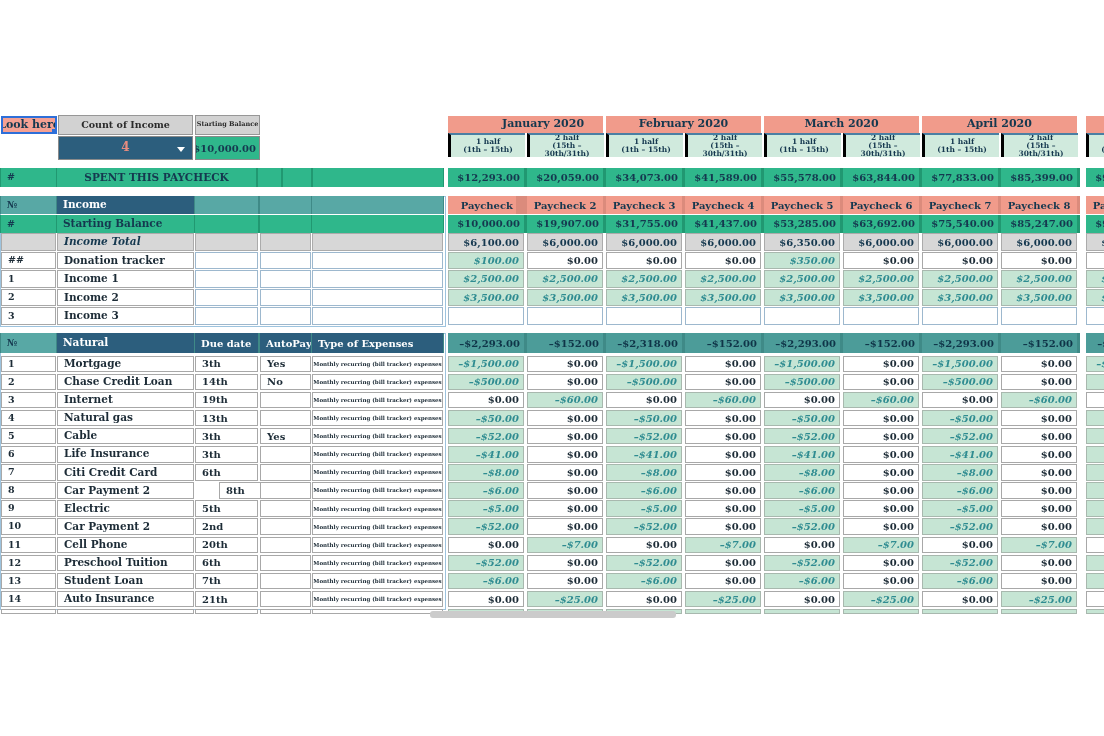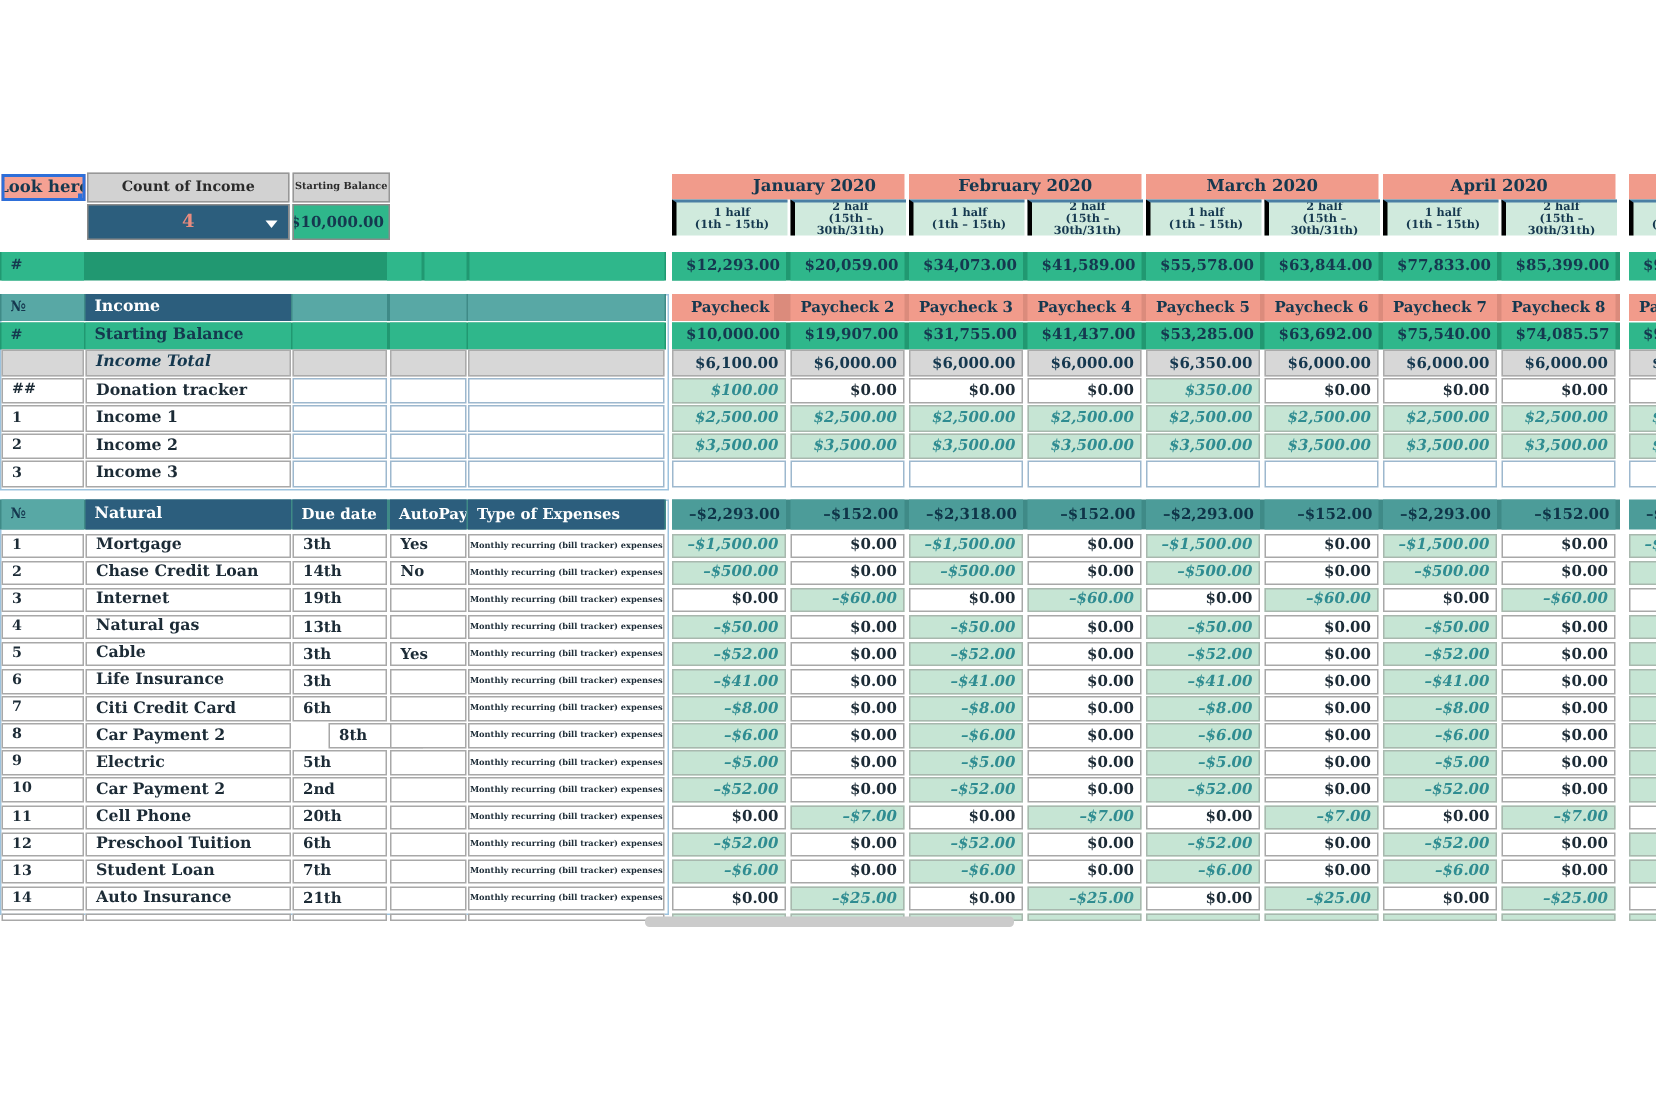"SPENT THIS PAYCHECK" div.c { html: none -> <div>SPENT THIS PAYCHECK</div> }
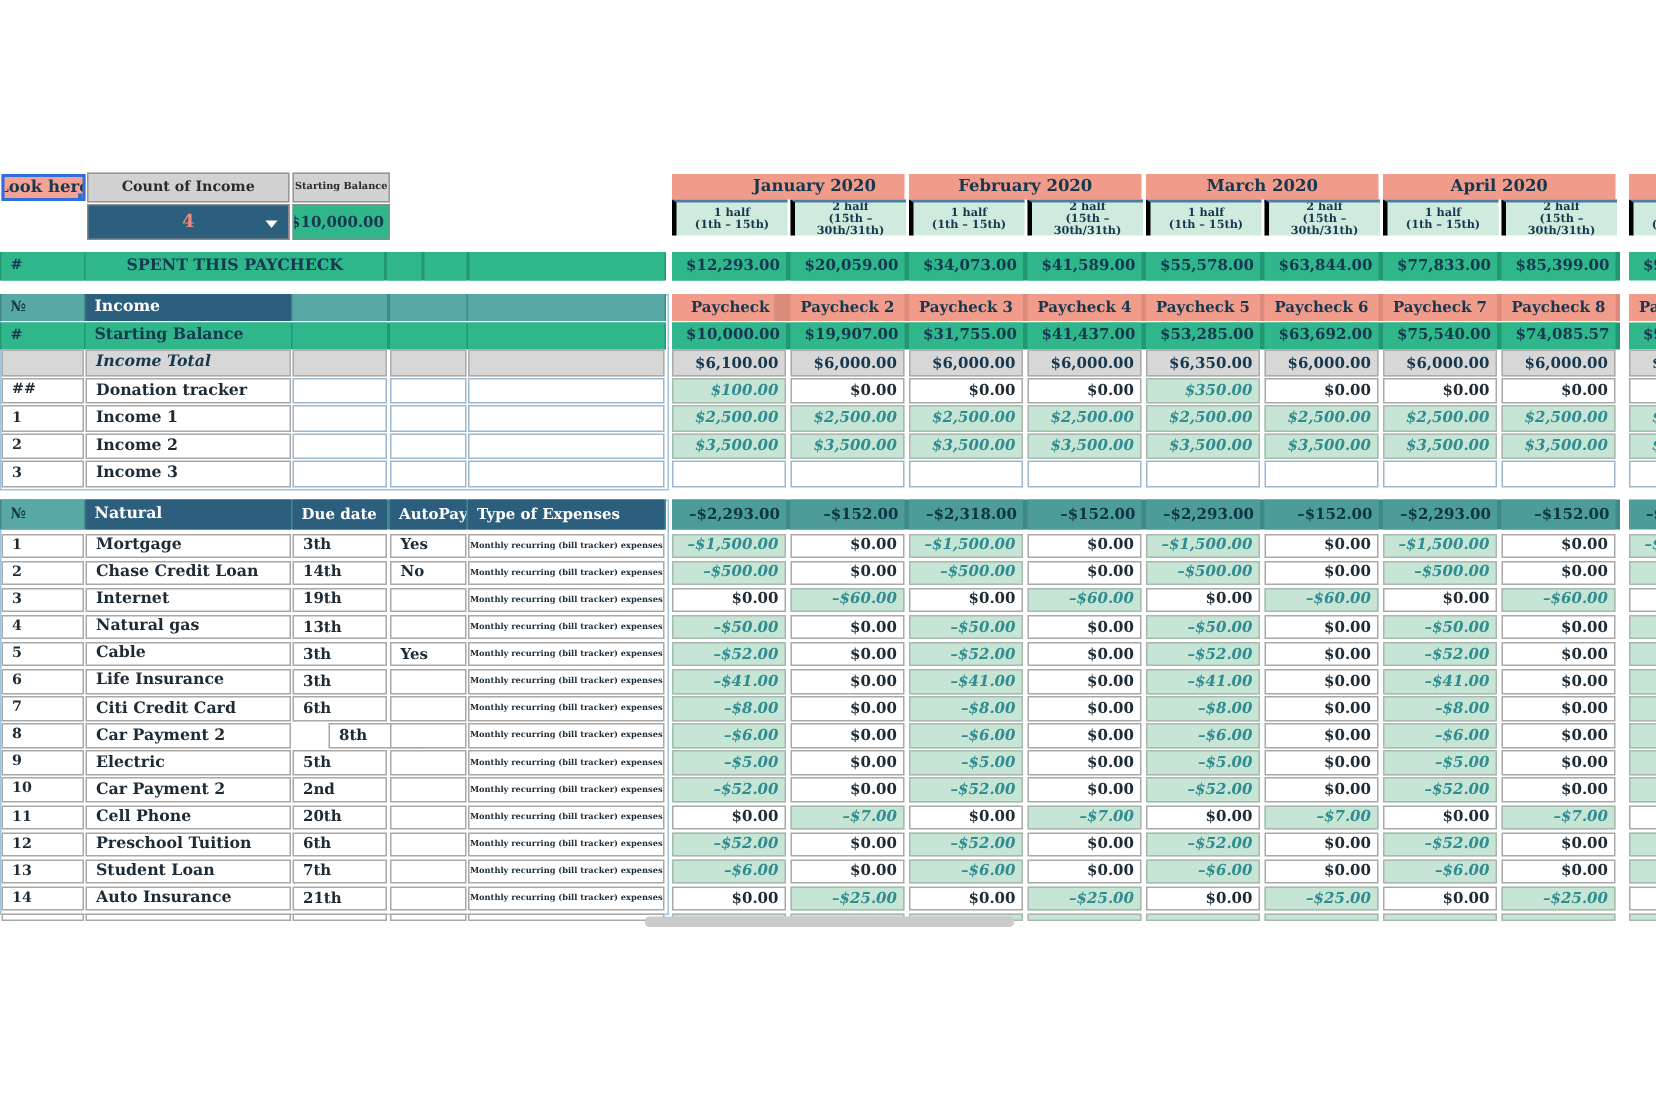"$74,085.57" div.c { text: $74,085.57 -> $85,247.00 }
